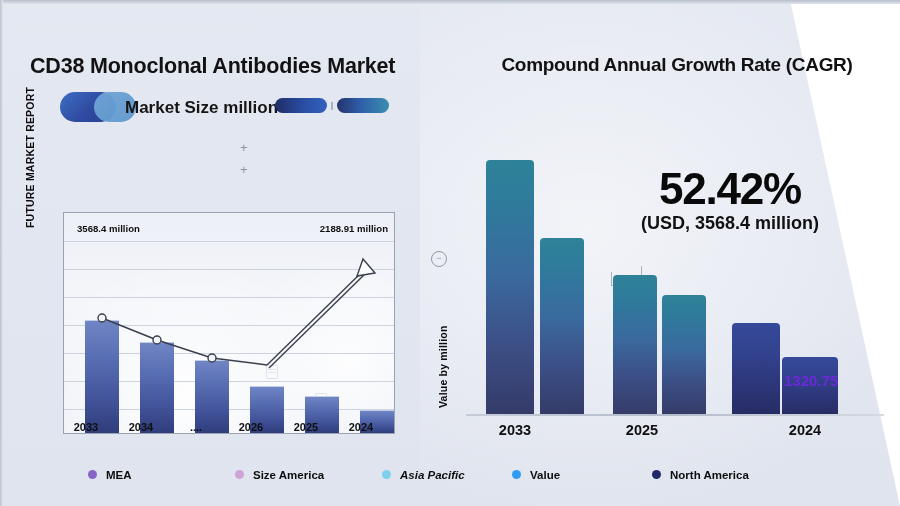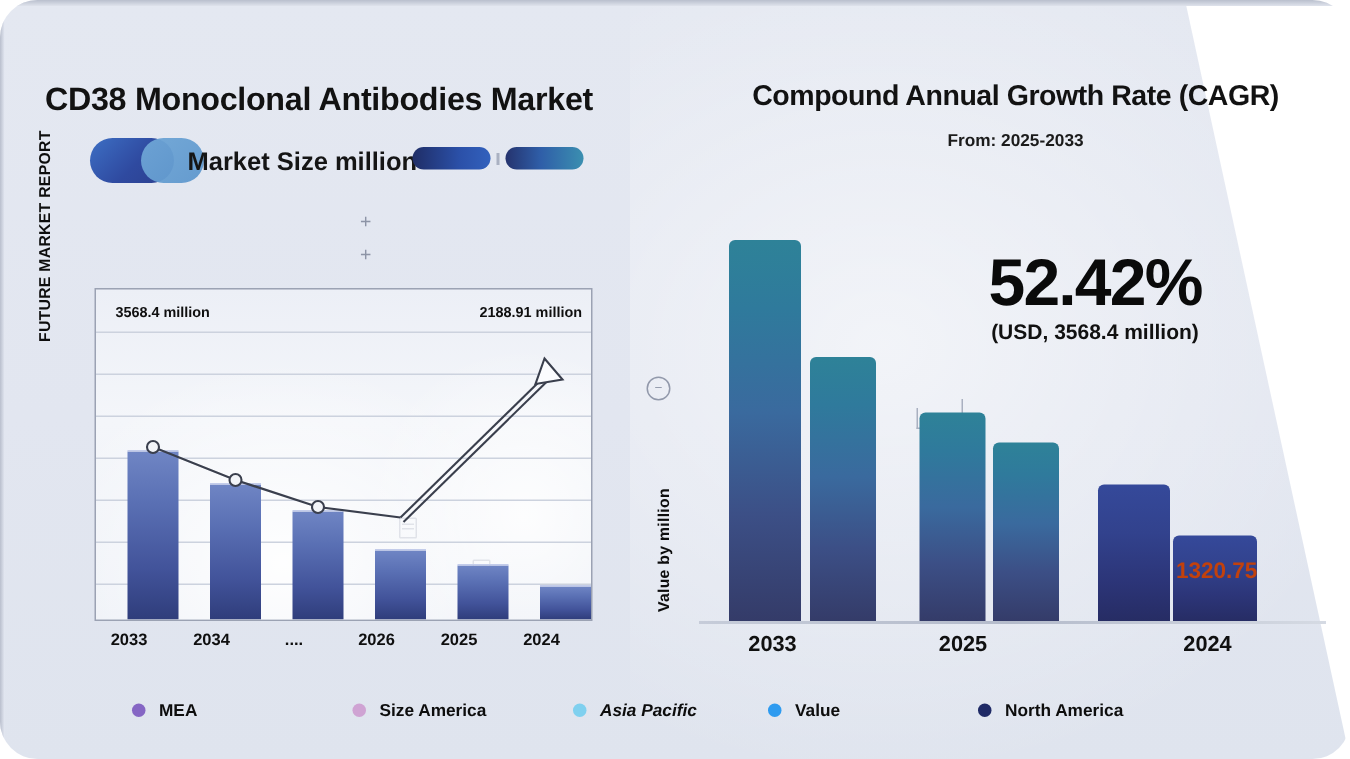"CD38 Monoclonal Antibodies Market" #root { border-radius: 25px -> none }
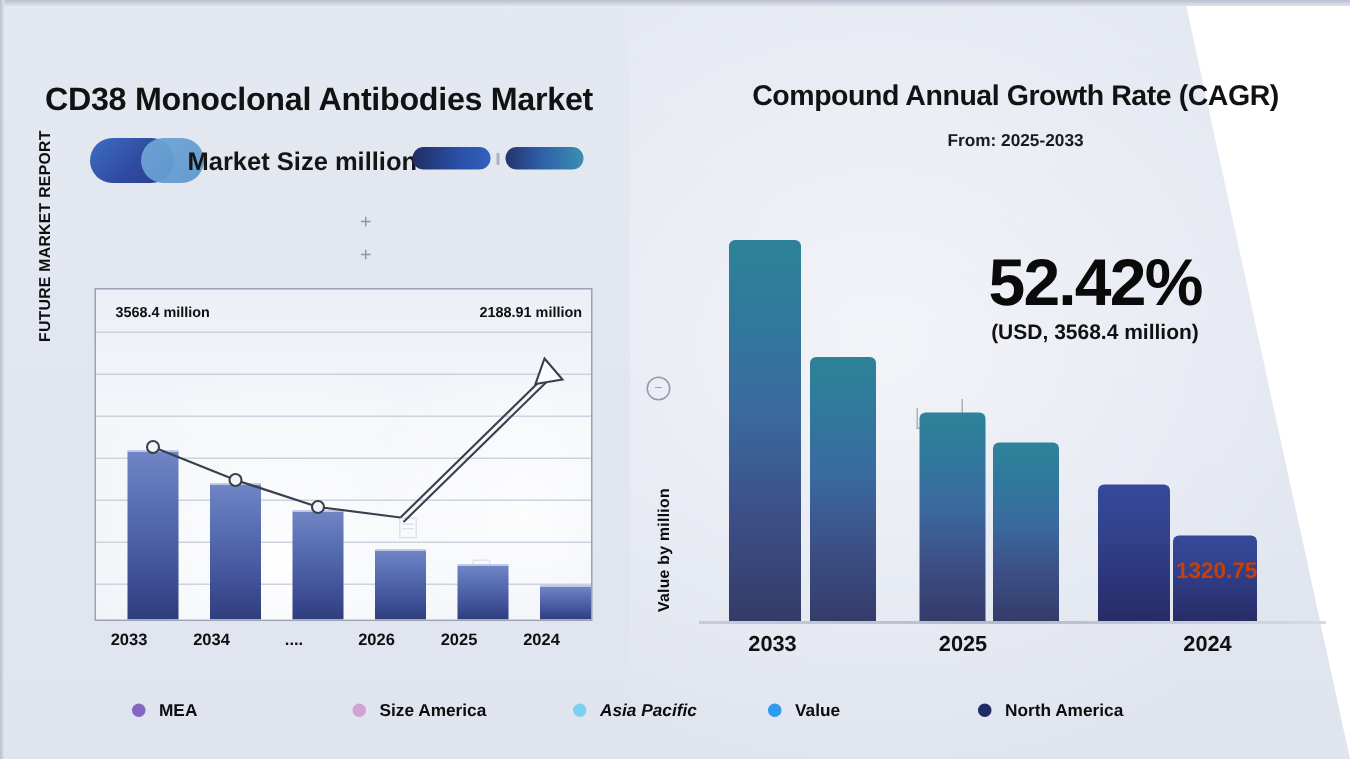"From: 2025-2033" div.sub-right { html: <div>From: 2025-2033</div> -> none }
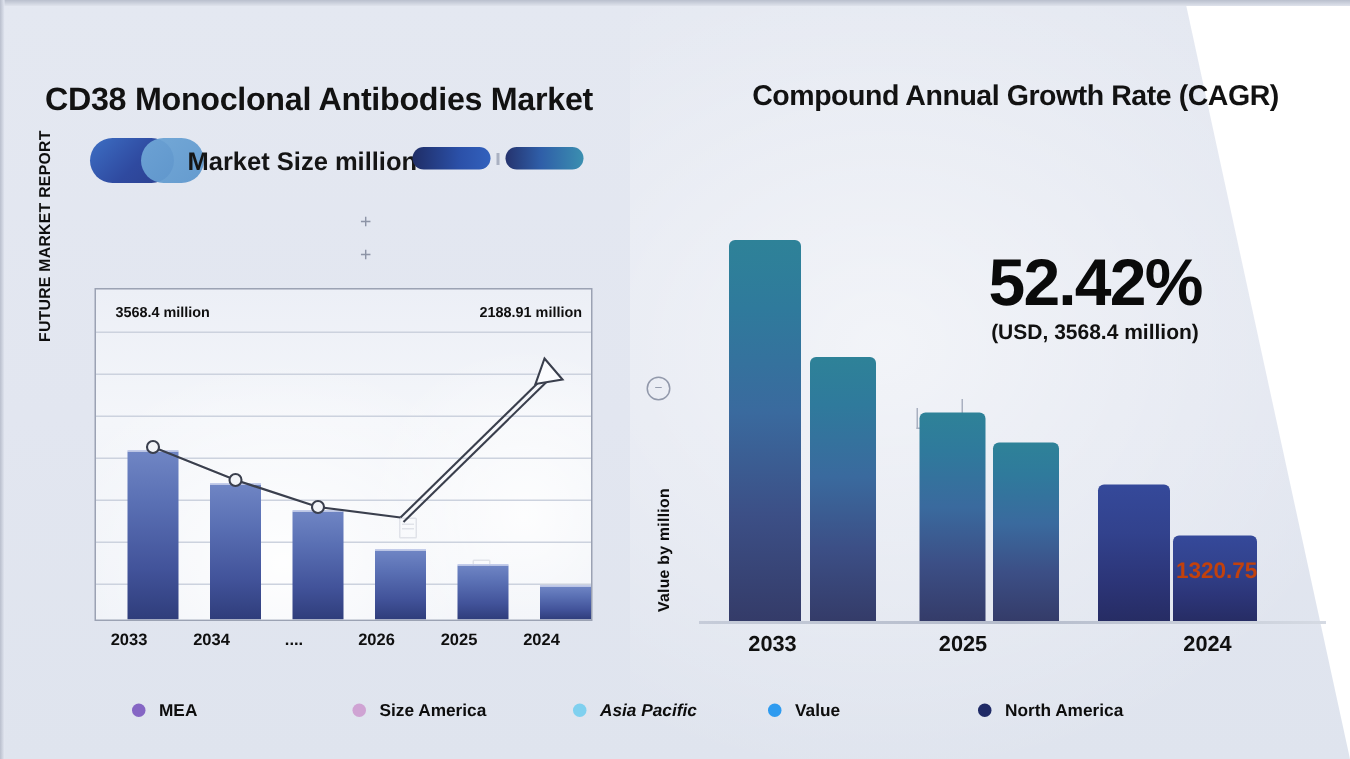"3568.4 million" .chart-left { top: 192px -> 212px }
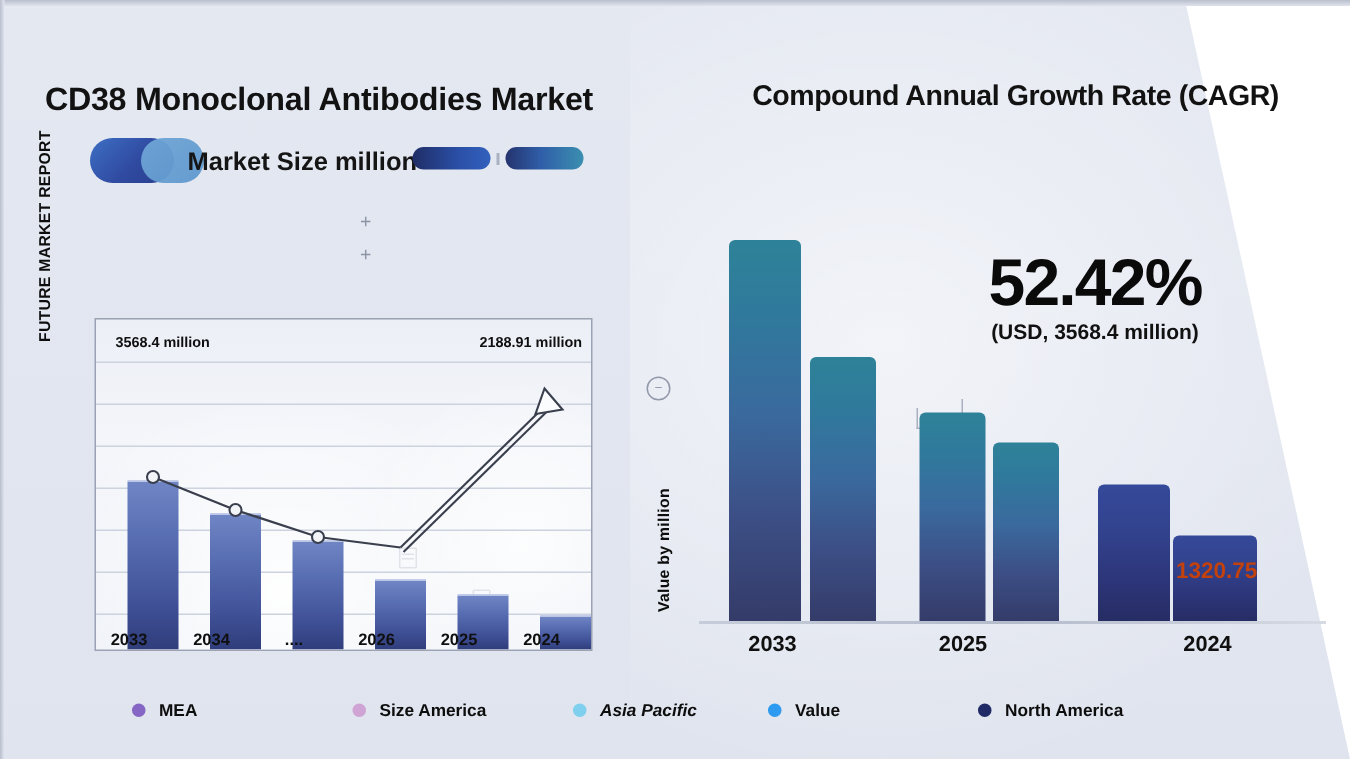"(USD, 3568.4 million)" .cagr-sub { font-size: 14px -> 18px }
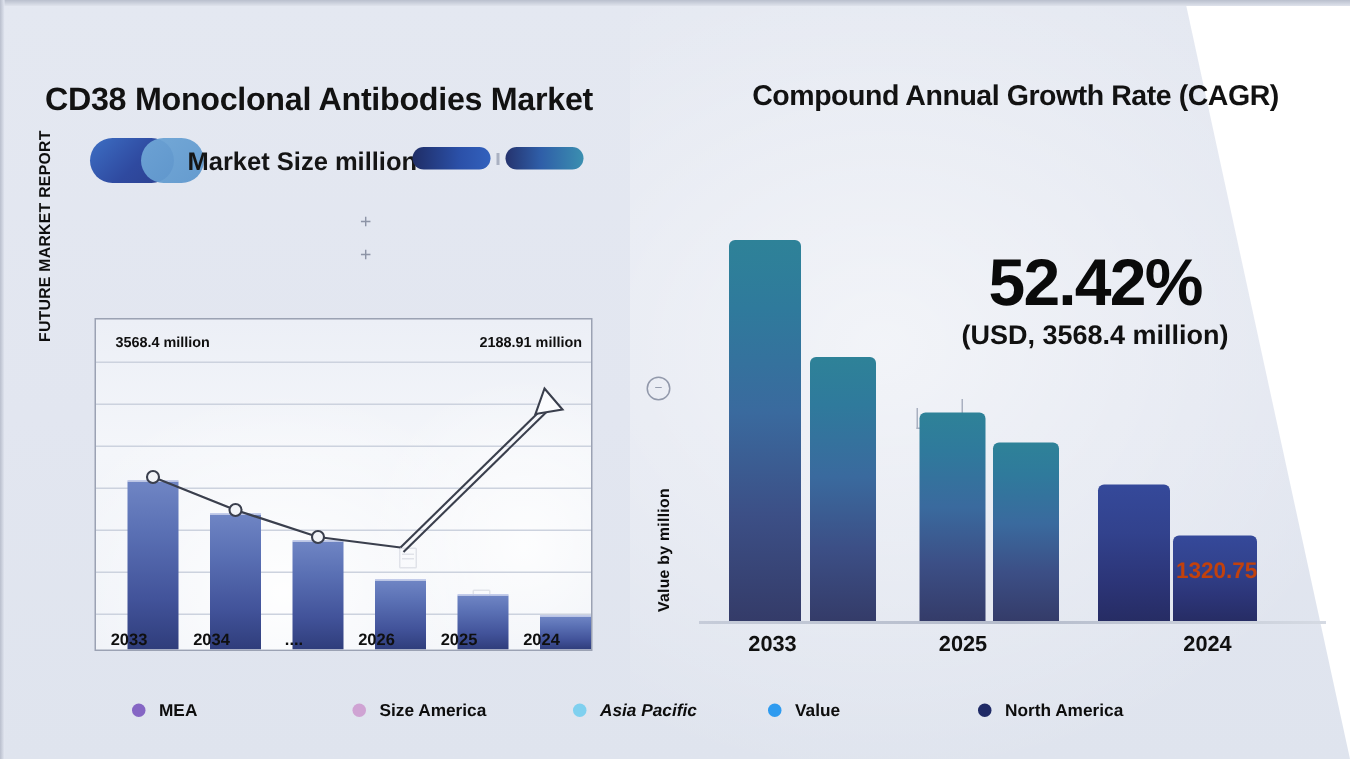"1320.75" .val-label { color: #c2410c -> #6d28d9 }
